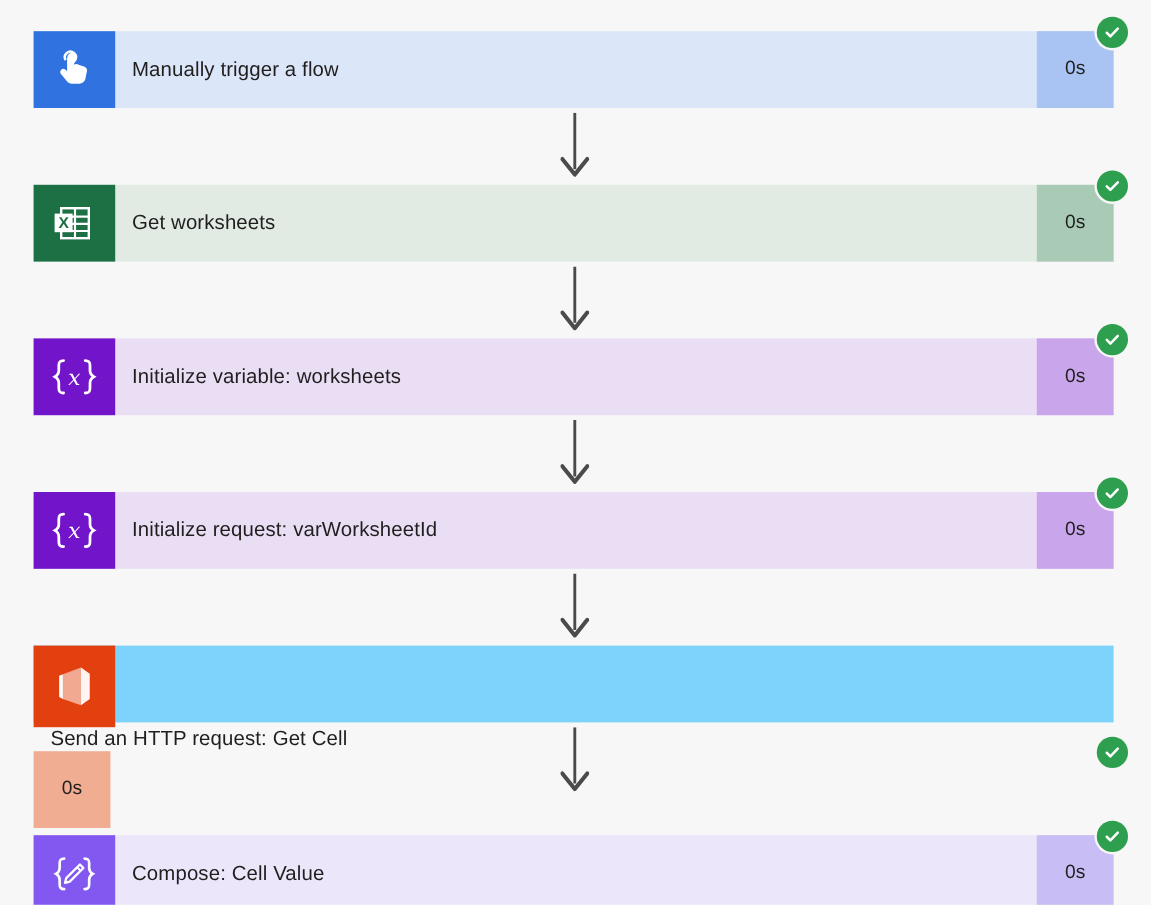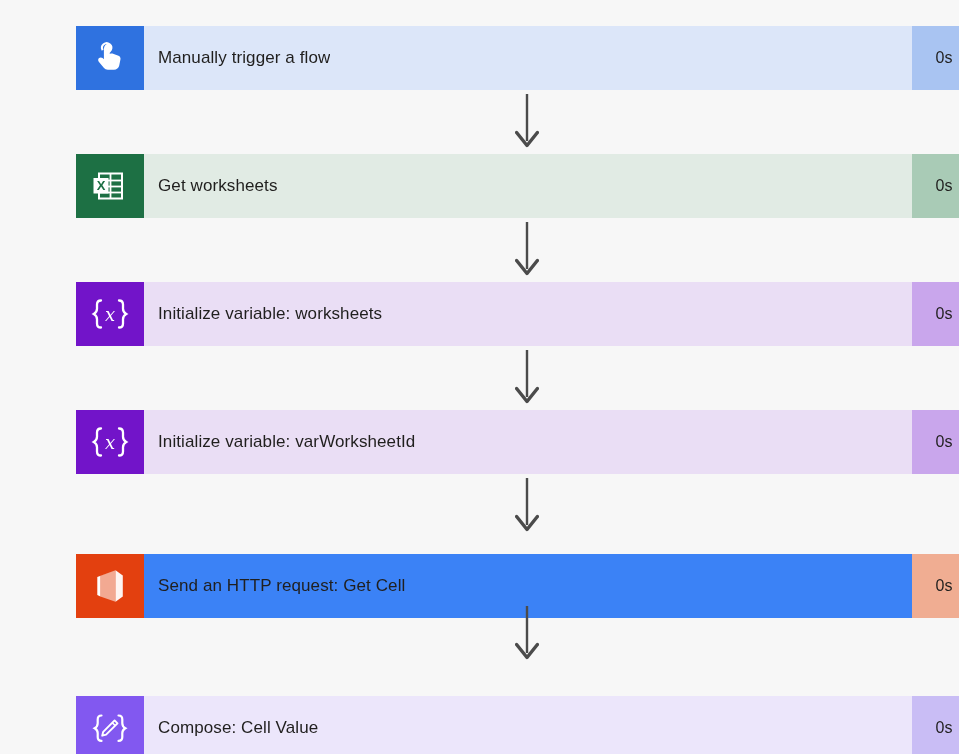"Manually trigger a flow" #flow-canvas { margin-left: 48px -> none }
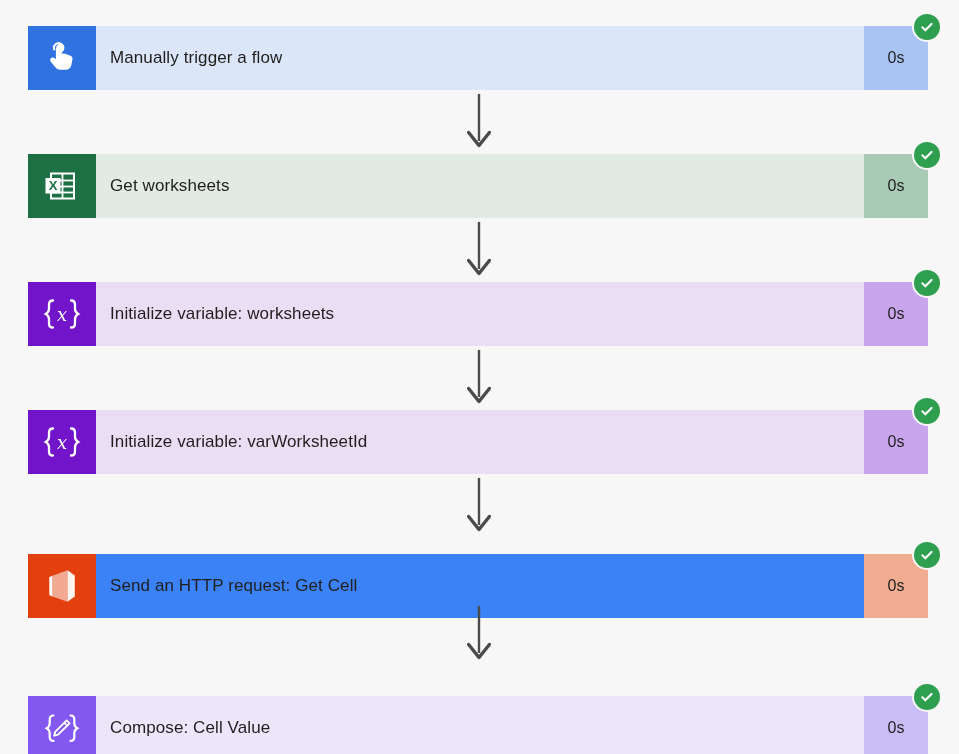"Initialize variable: varWorksheetId" span.step-title { text: variable -> request }
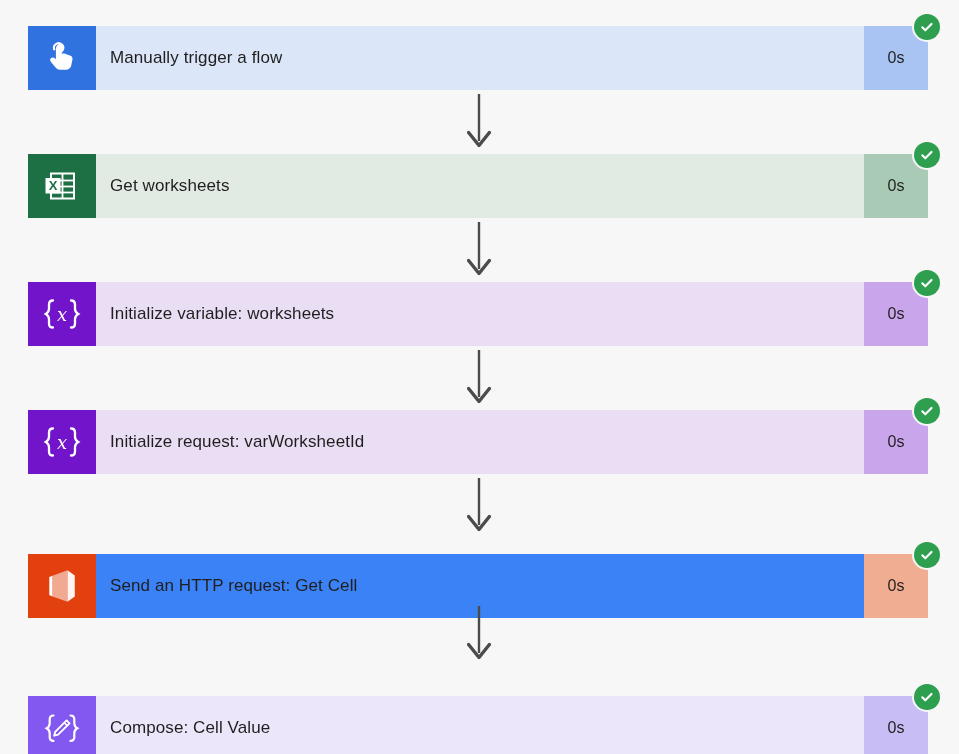"Send an HTTP request: Get" div.flow-step { background: #3b82f6 -> #7dd3fc; flex-direction: none -> column; top: 554px -> 538px }
